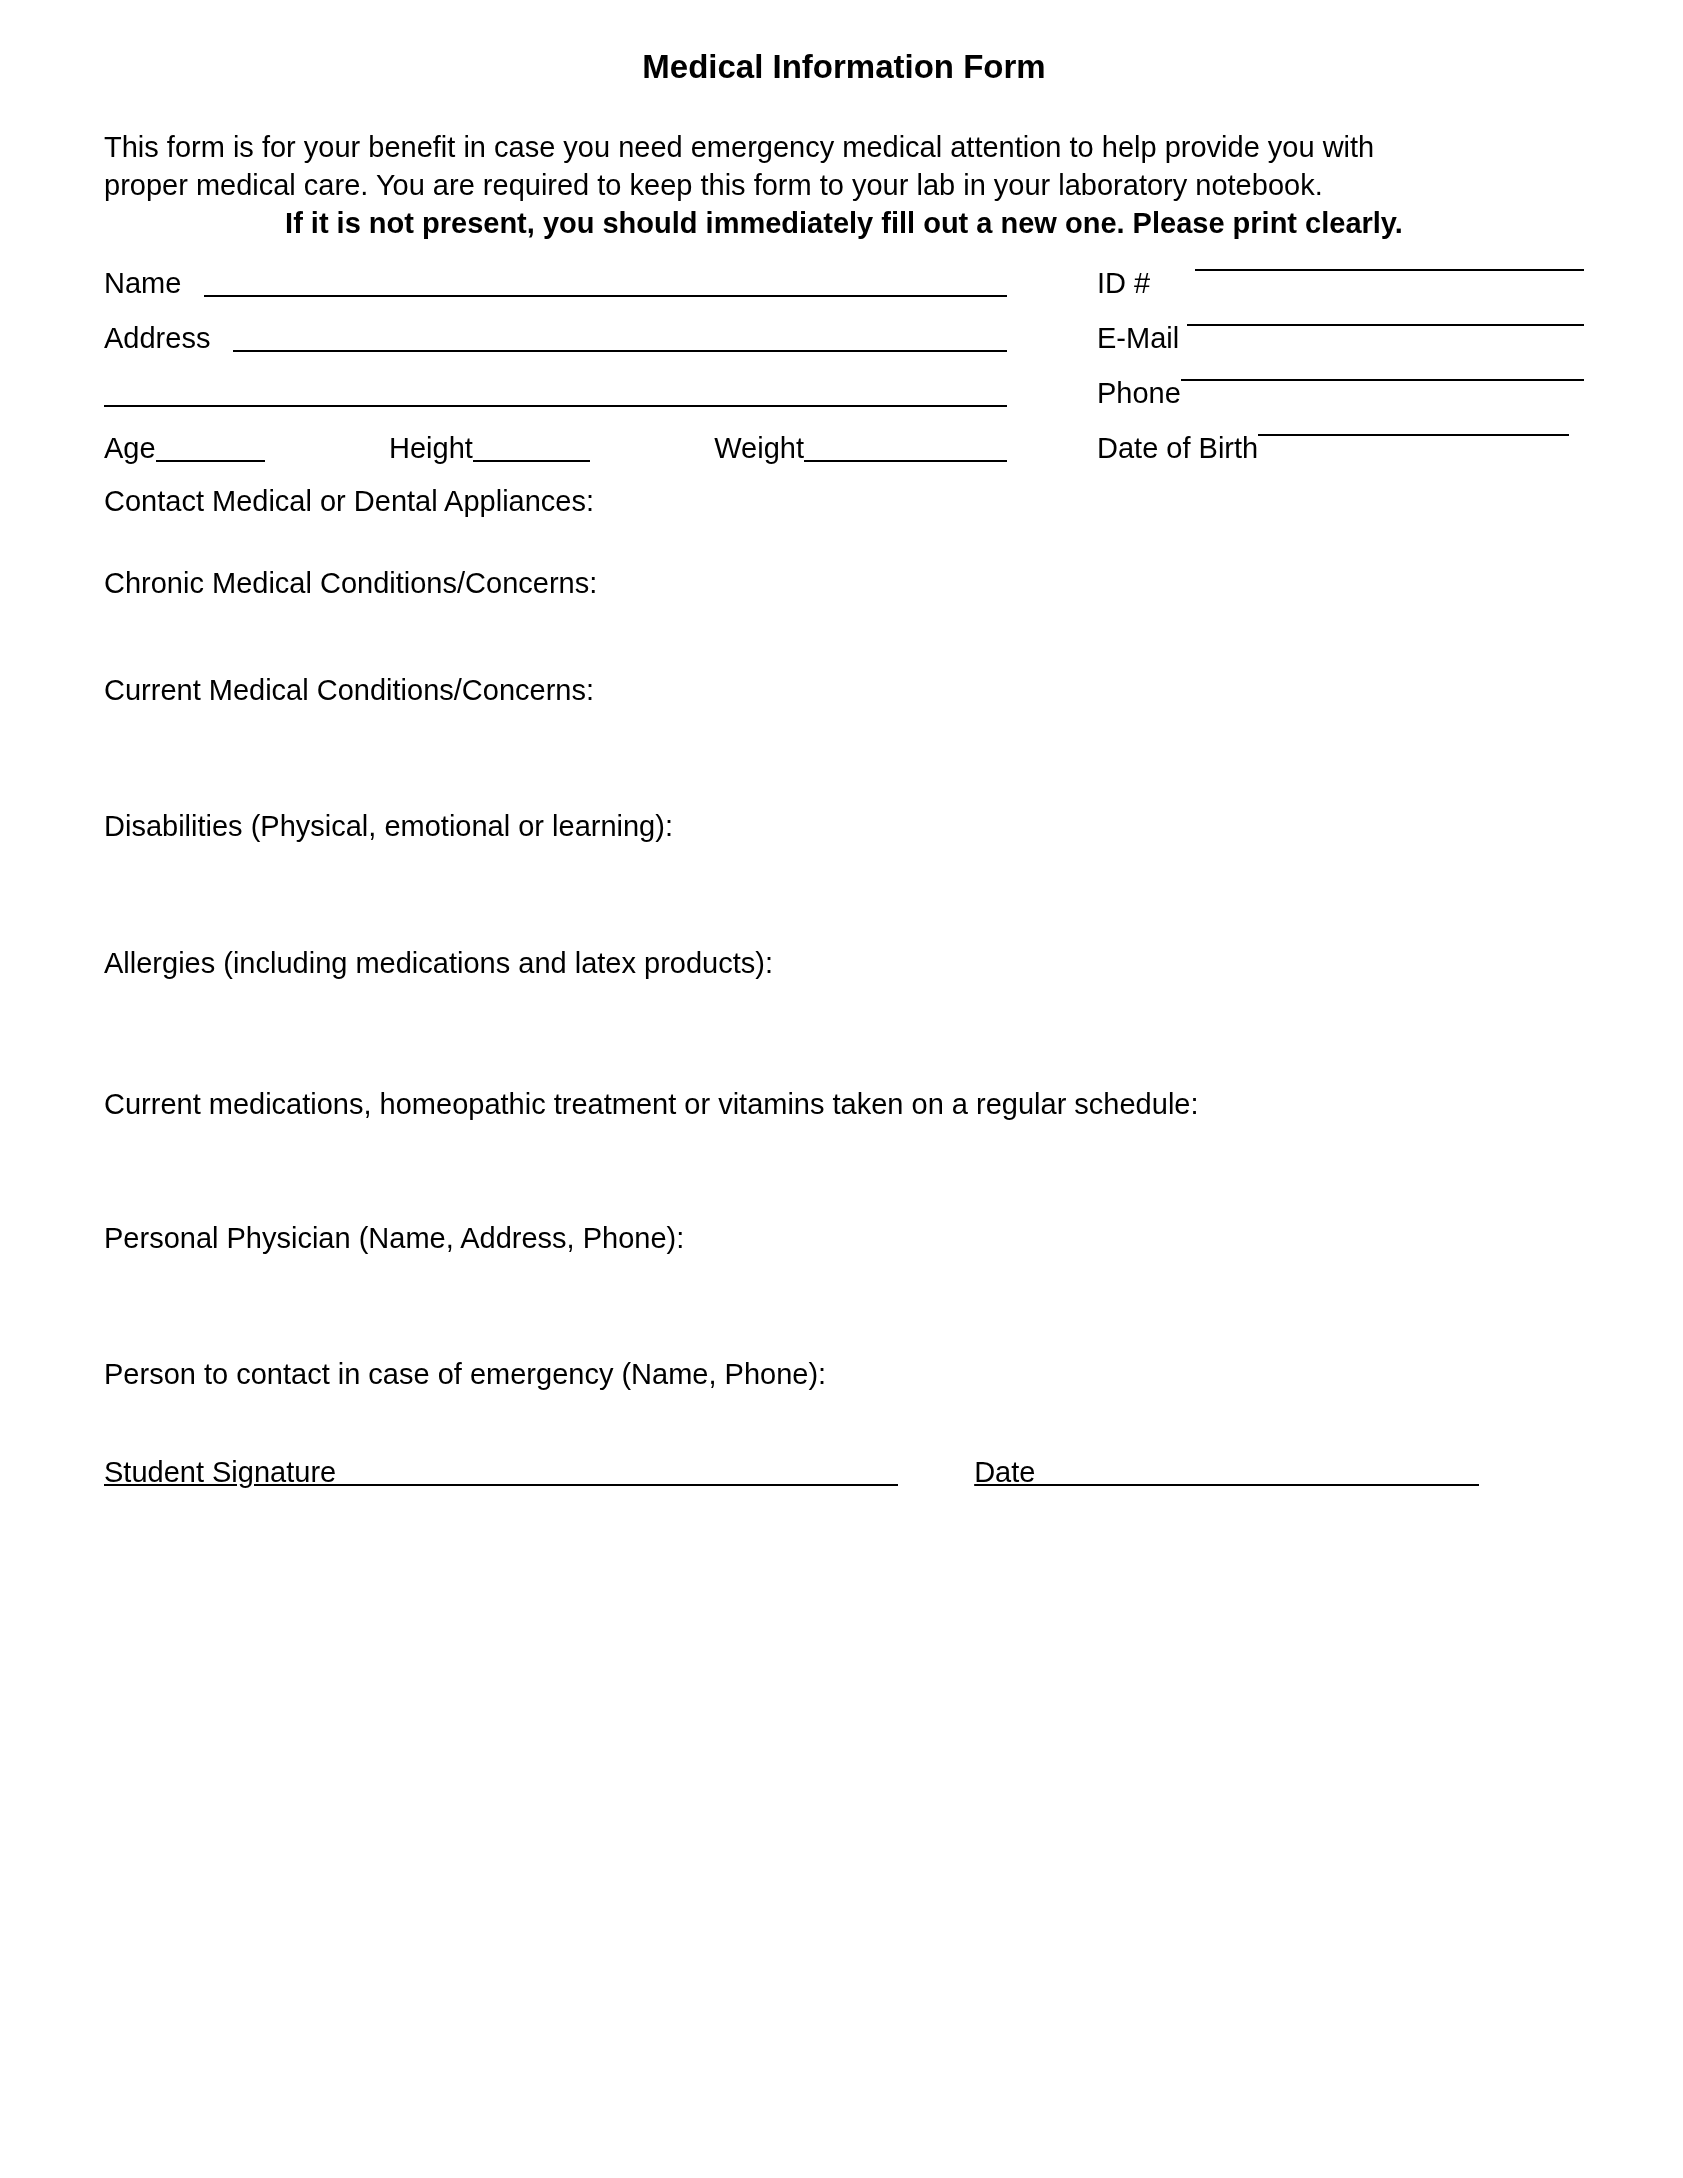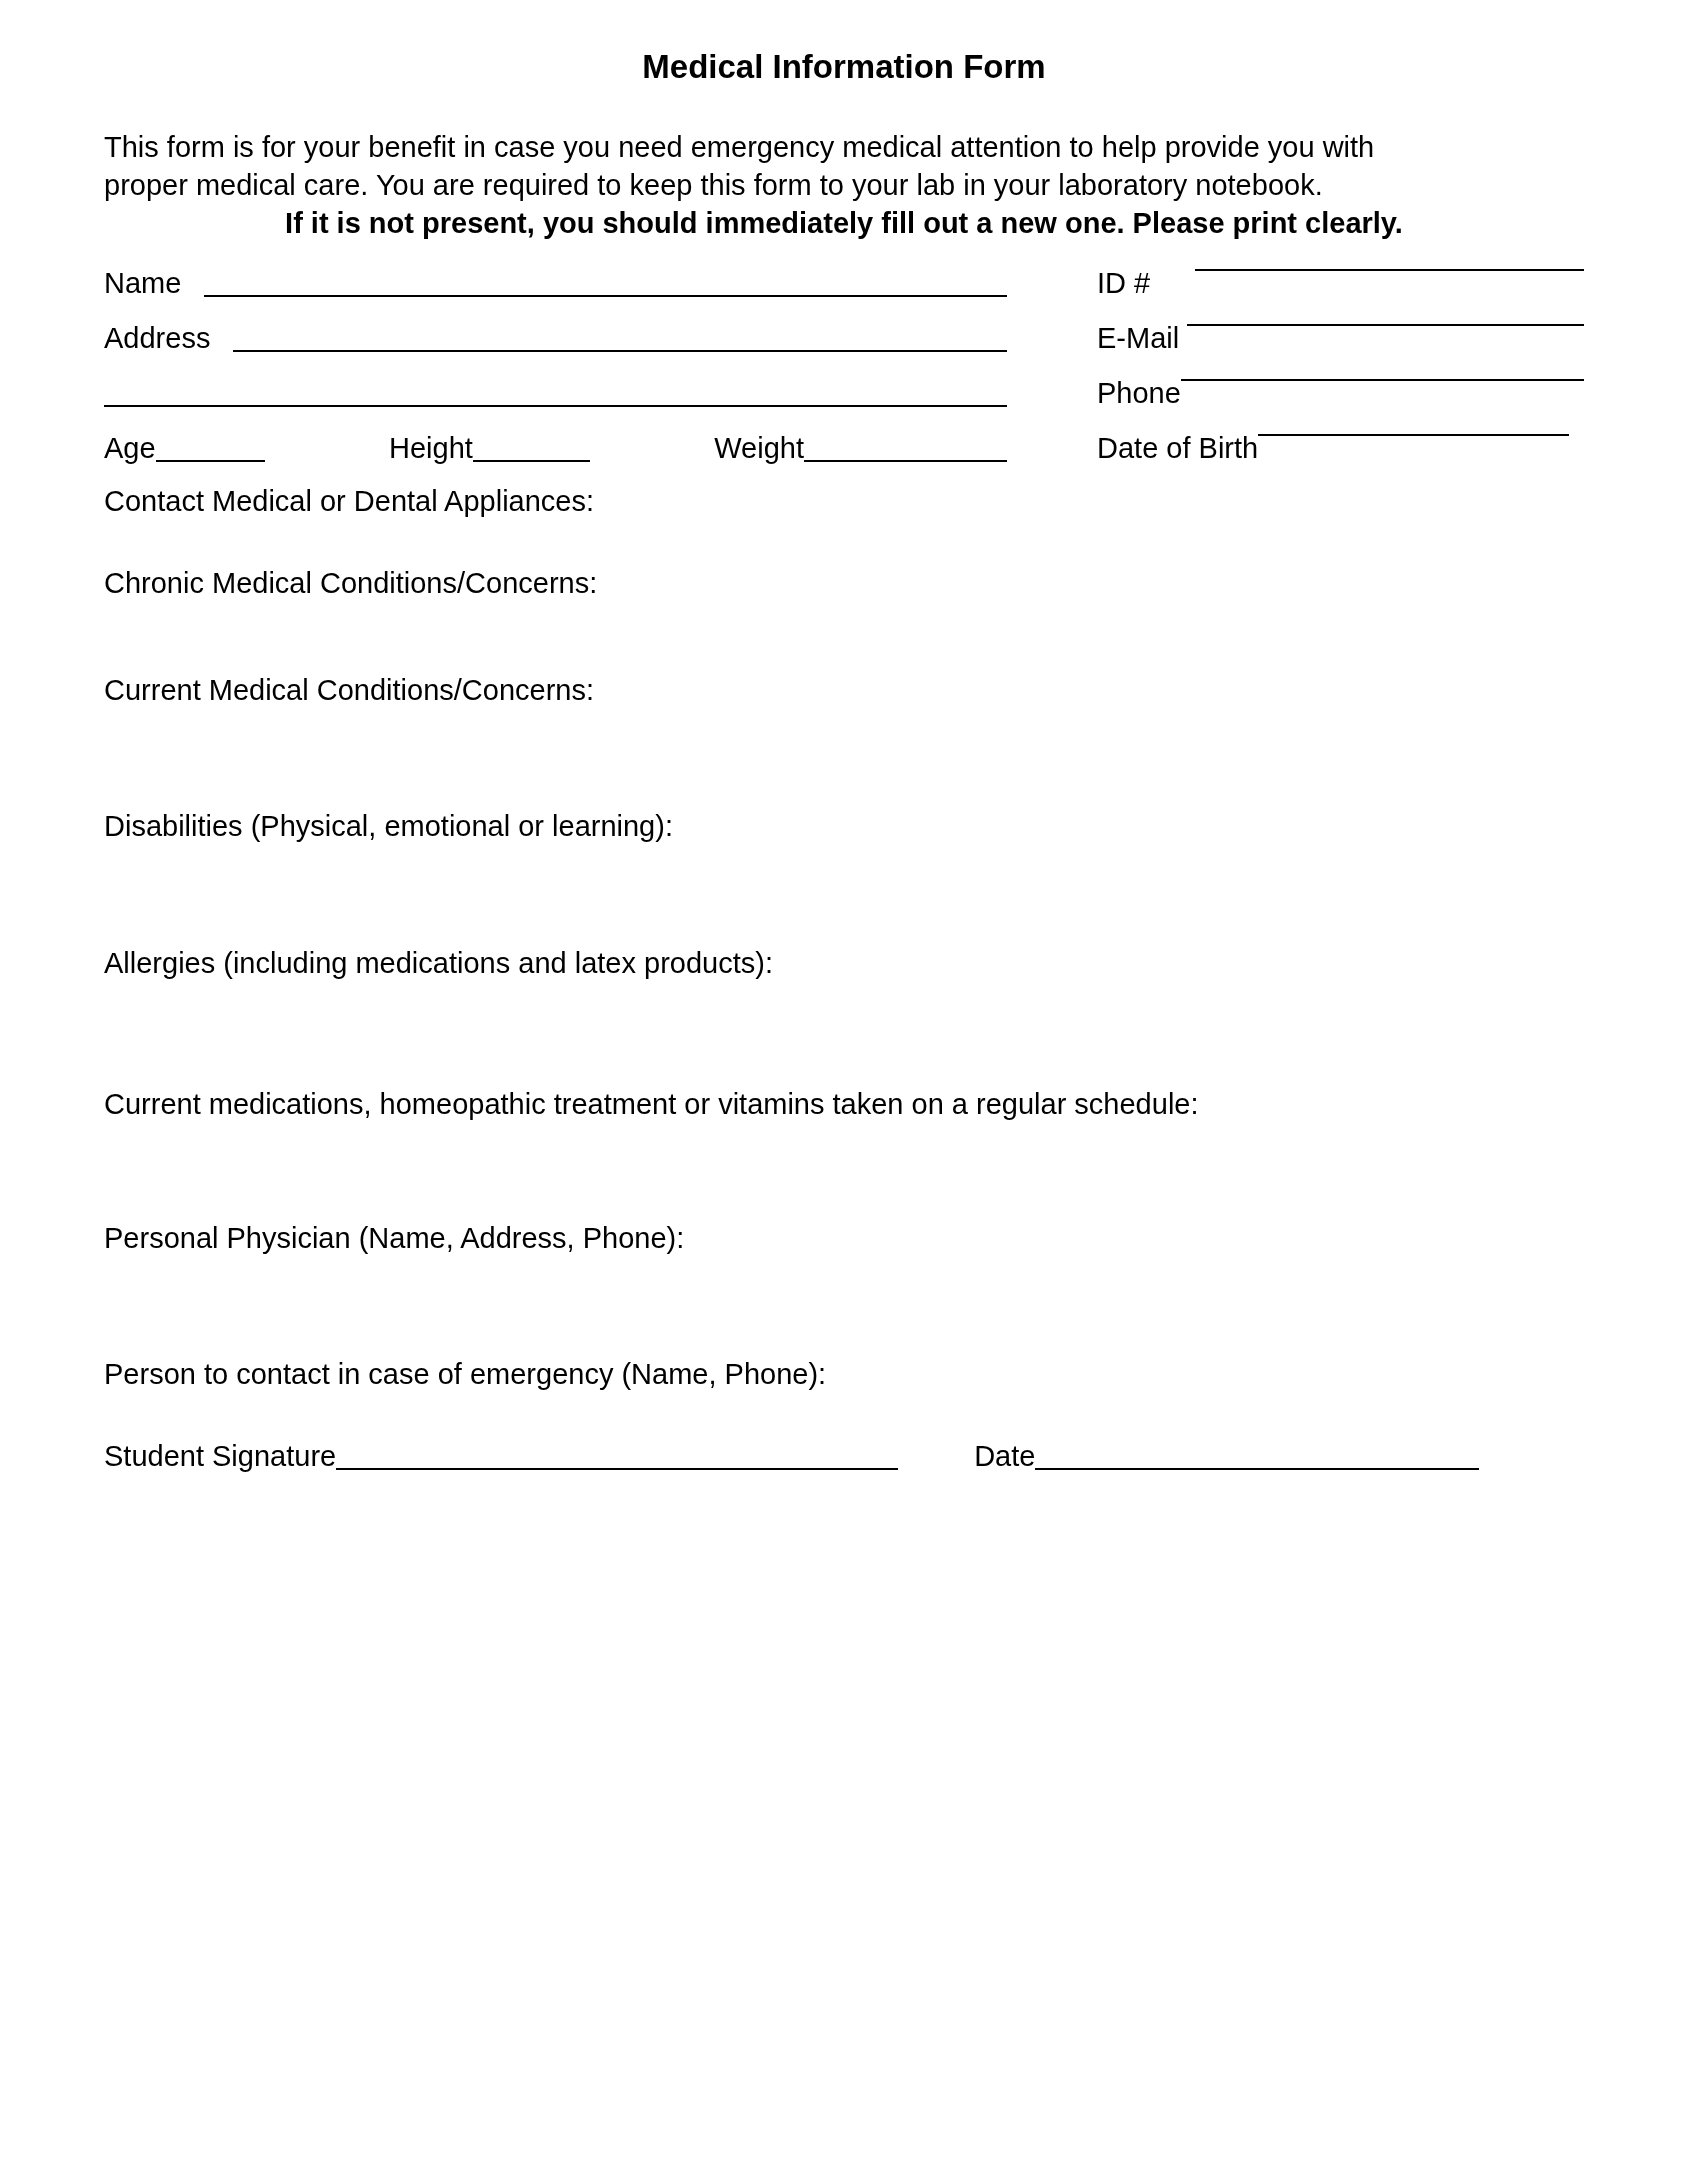"Student Signature" .footer-row { margin-top: 44px -> 60px; text-decoration: none -> underline }
